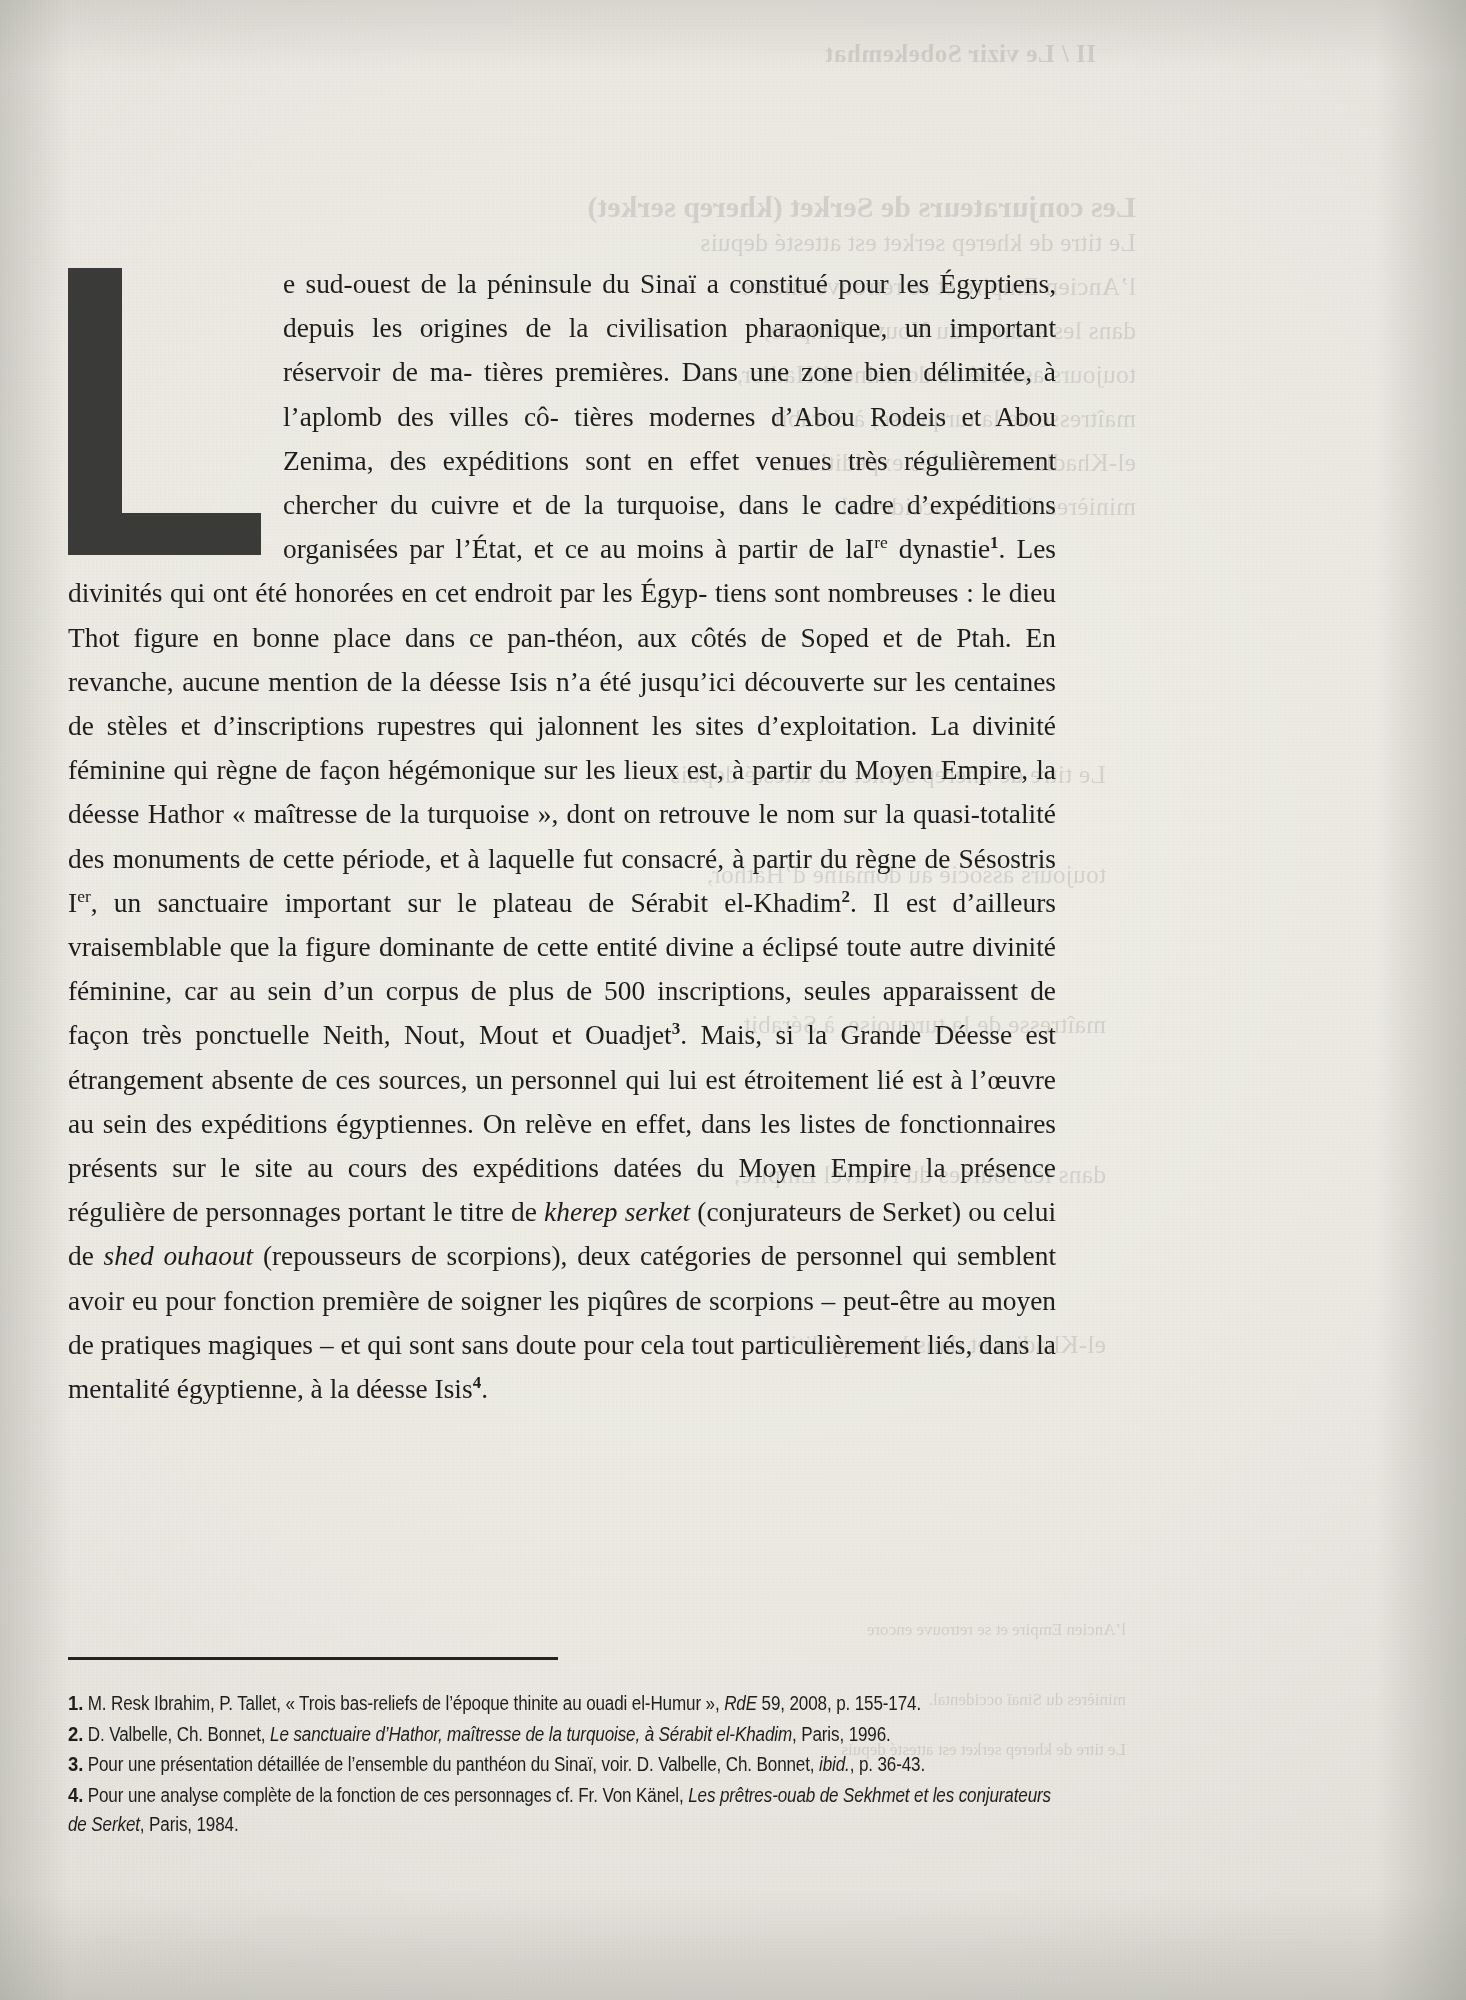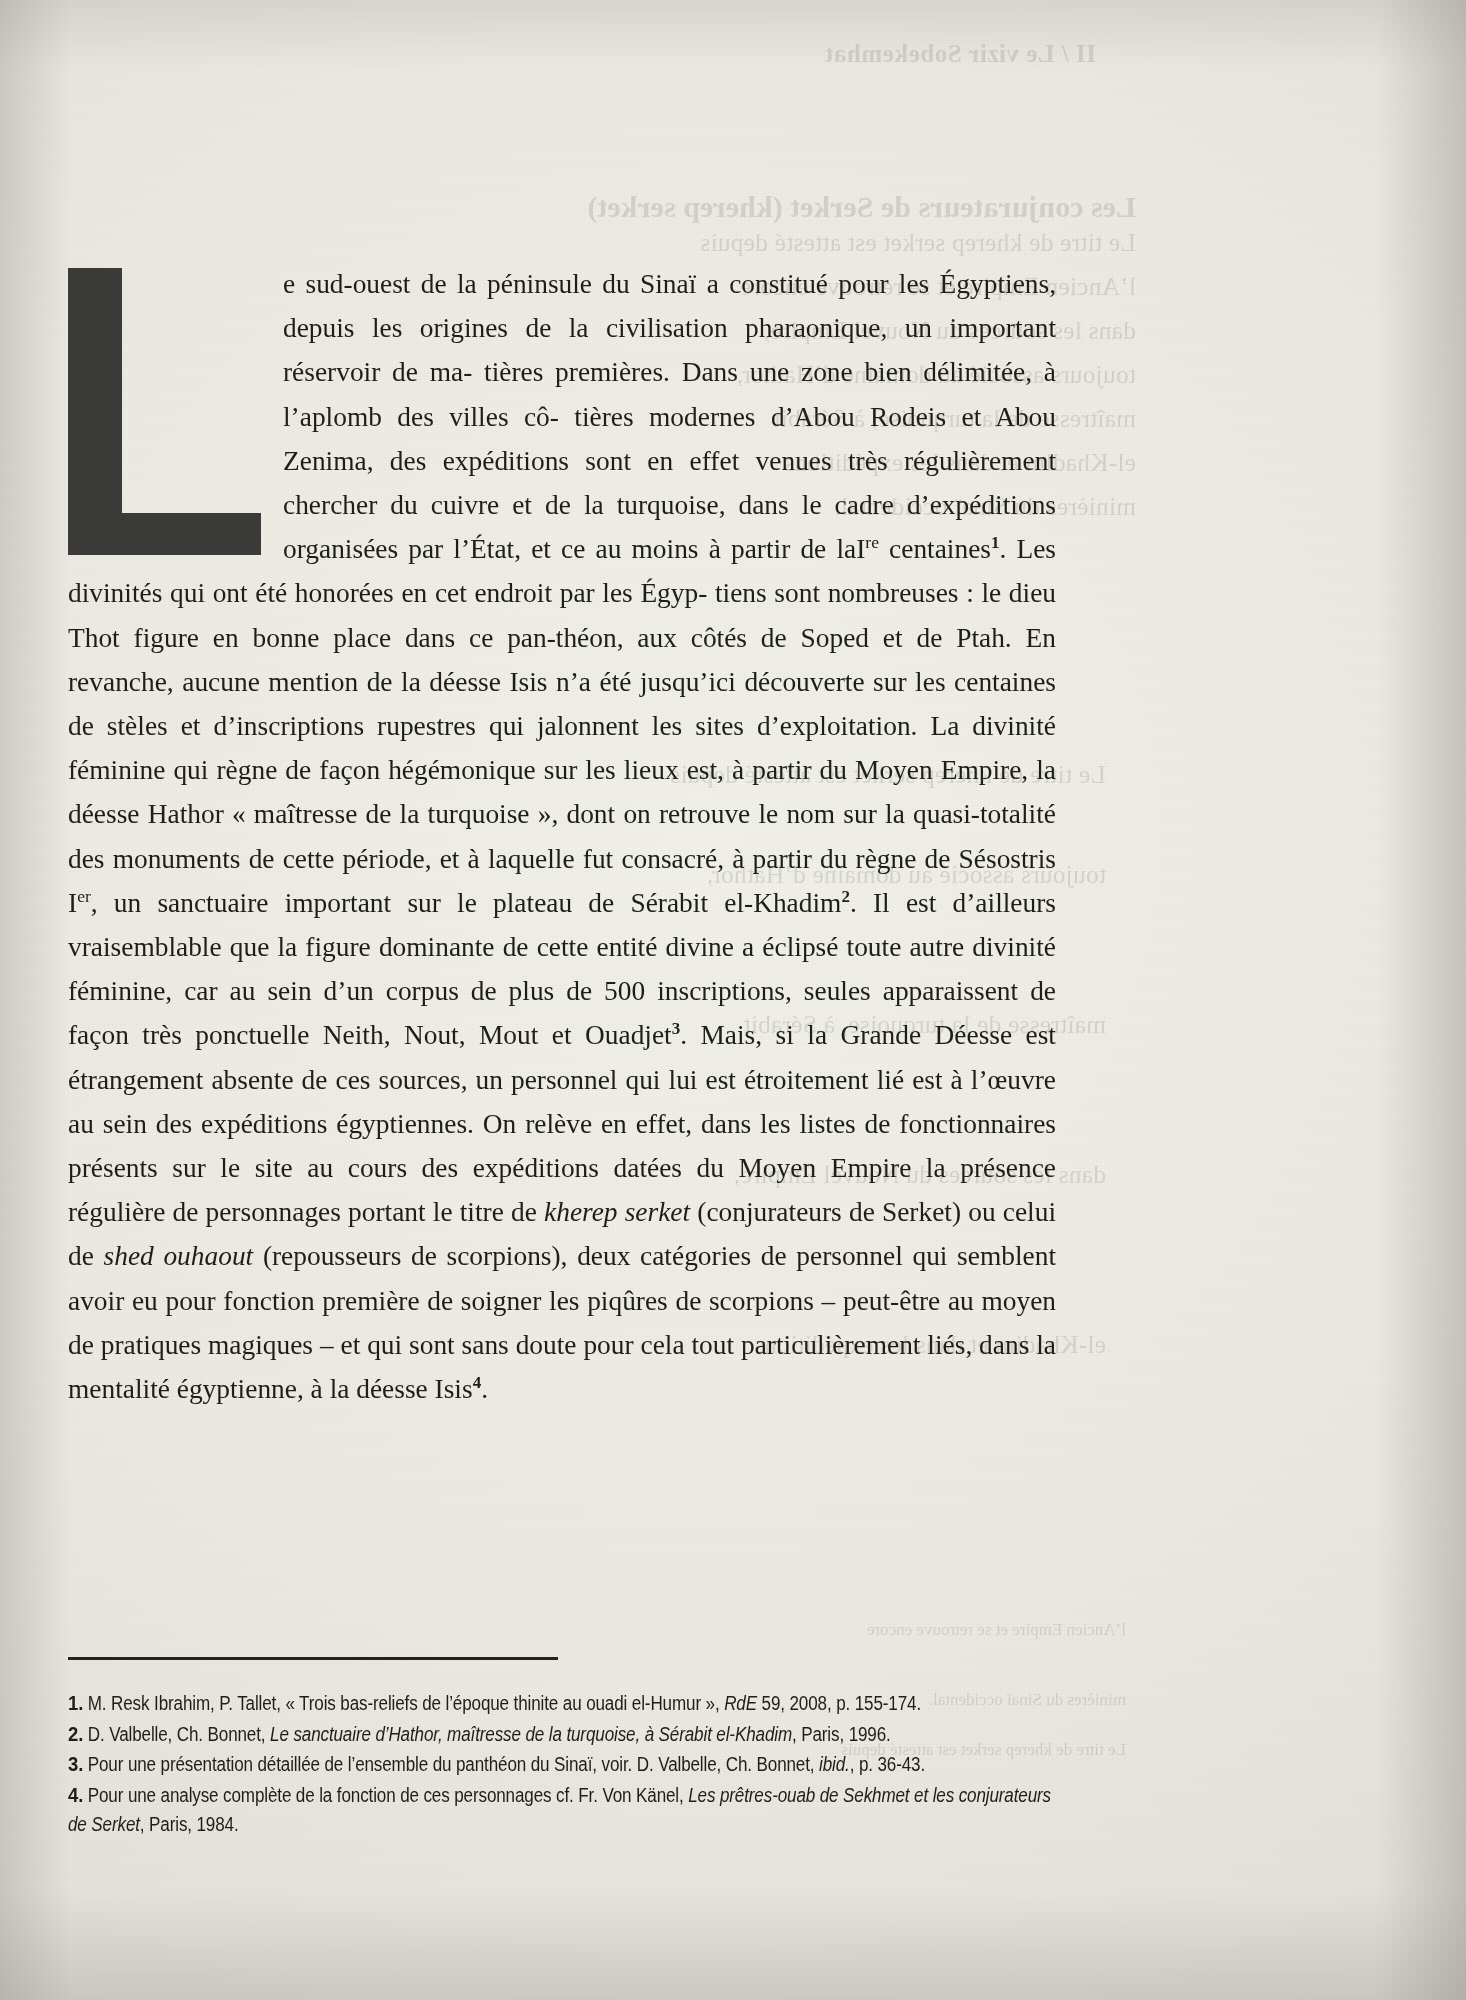"centaines" span { text: centaines -> dynastie }
